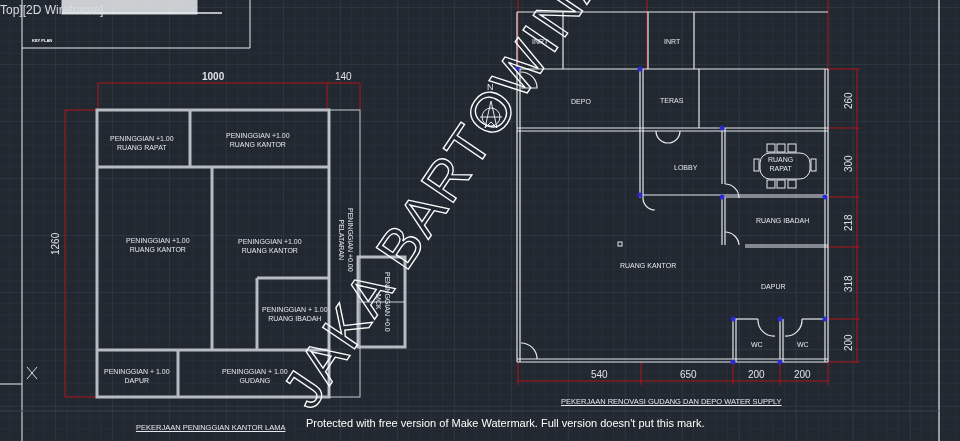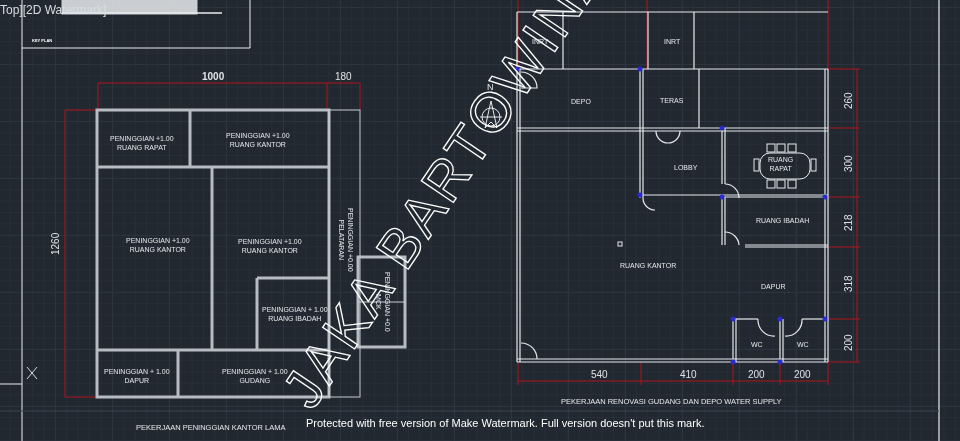"Top][2D Watermark]" div.viewport-label { text: Watermark -> Wireframe }
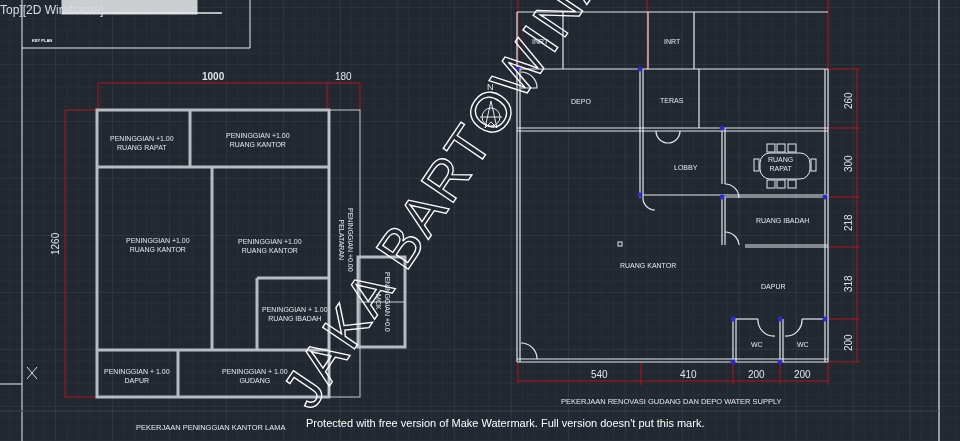"180" div.txt { text: 180 -> 140 }
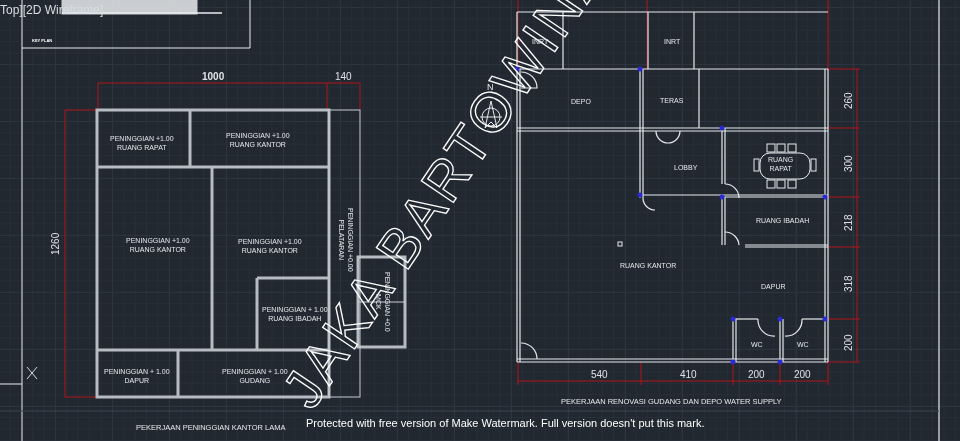"410" div.txt { text: 410 -> 650 }
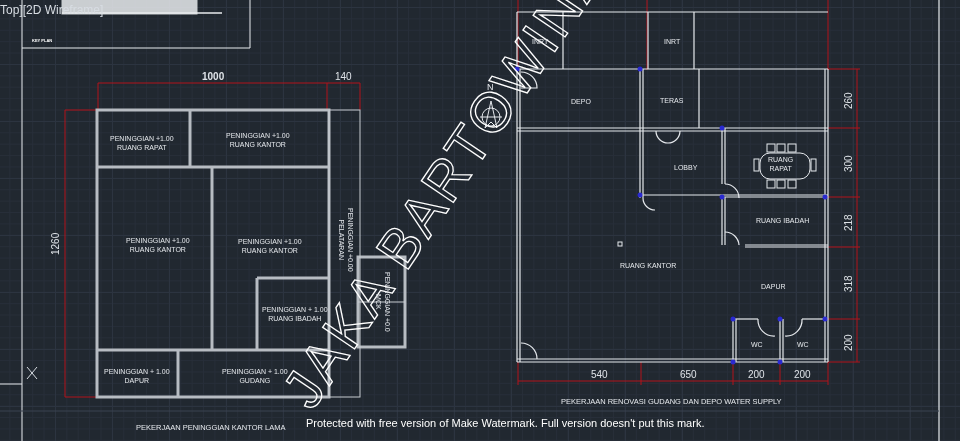"PEKERJAAN RENOVASI GUDANG DAN DEPO" .title-under { text-decoration: none -> underline }
